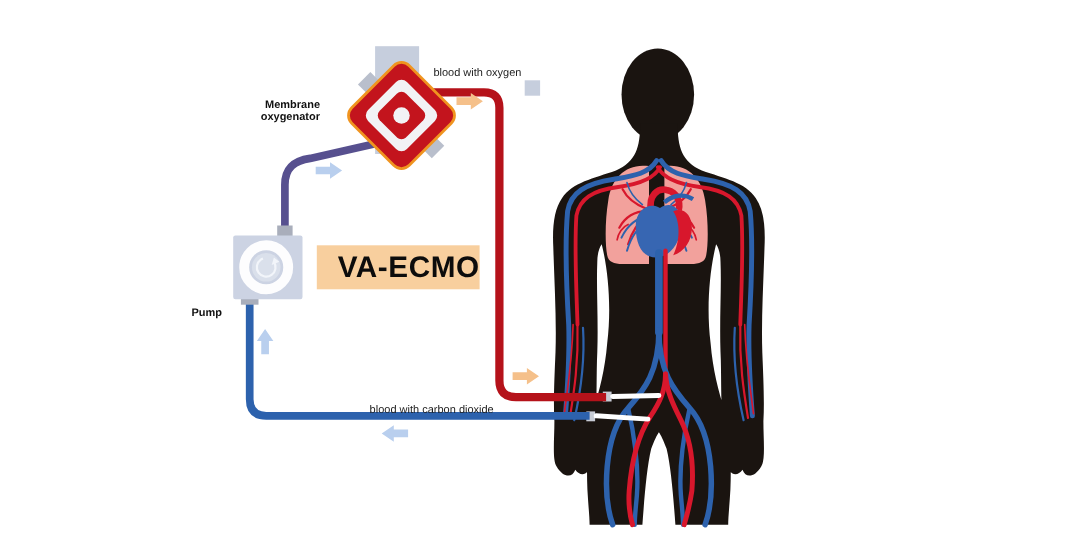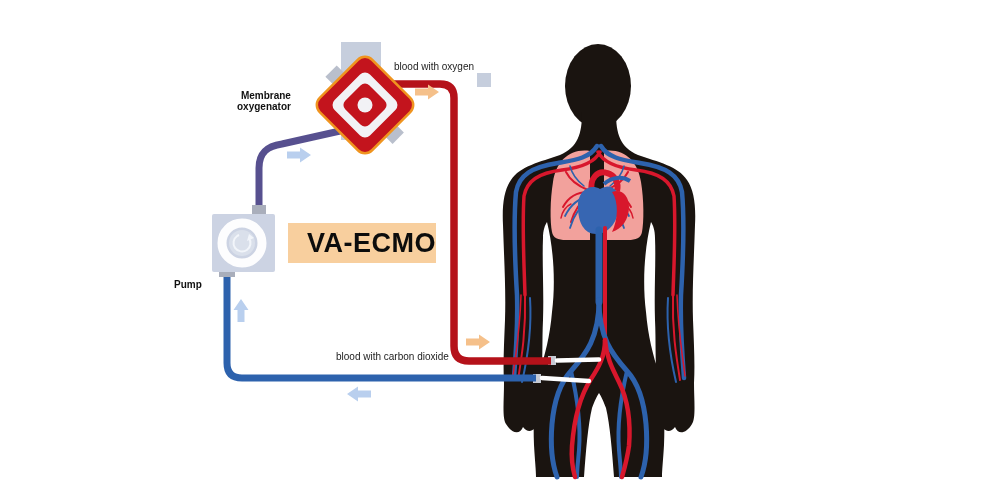"blood with carbon dioxide" div.lbl { top: 352px -> 368px }
